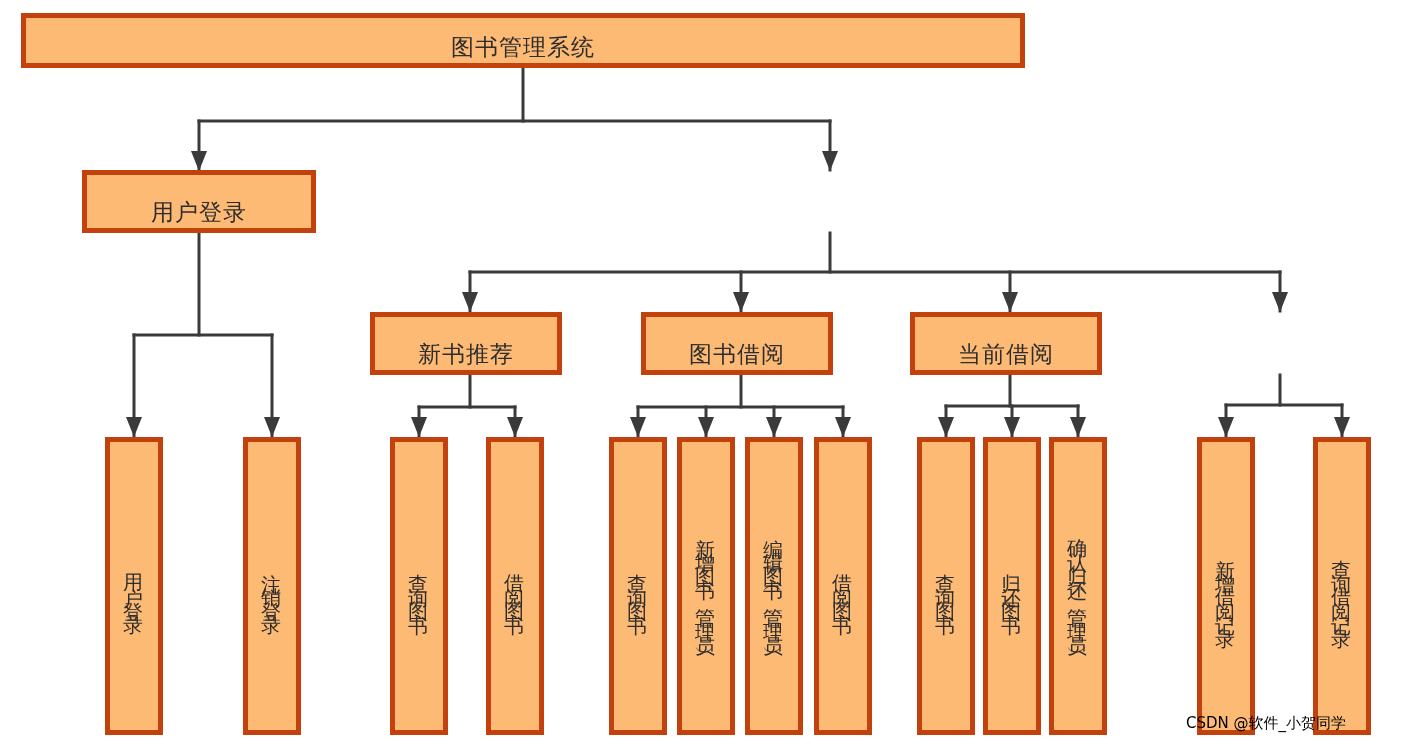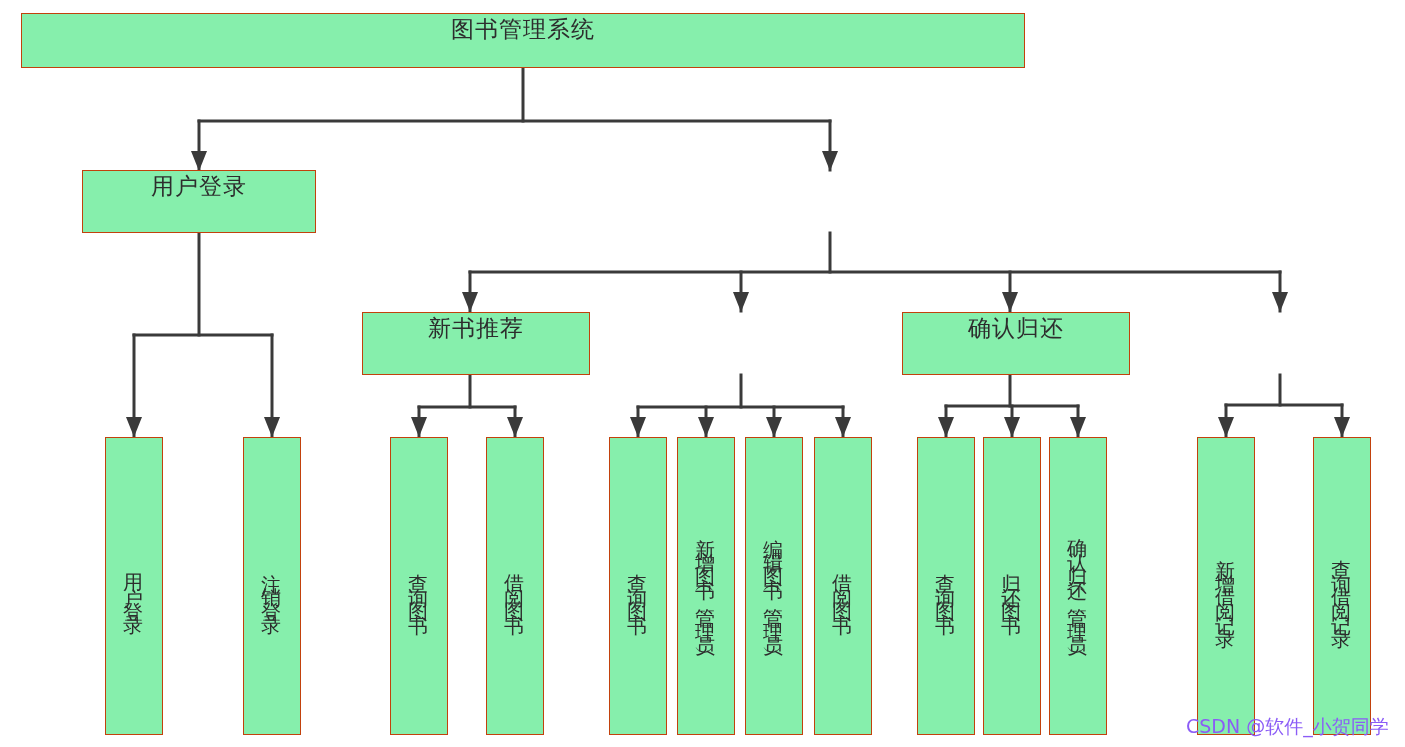"图书管理系统" .node { align-items: flex-start -> flex-end; background: #86efac -> #fdba74; border: 1px solid #c2410c -> 5px solid #c2410c }
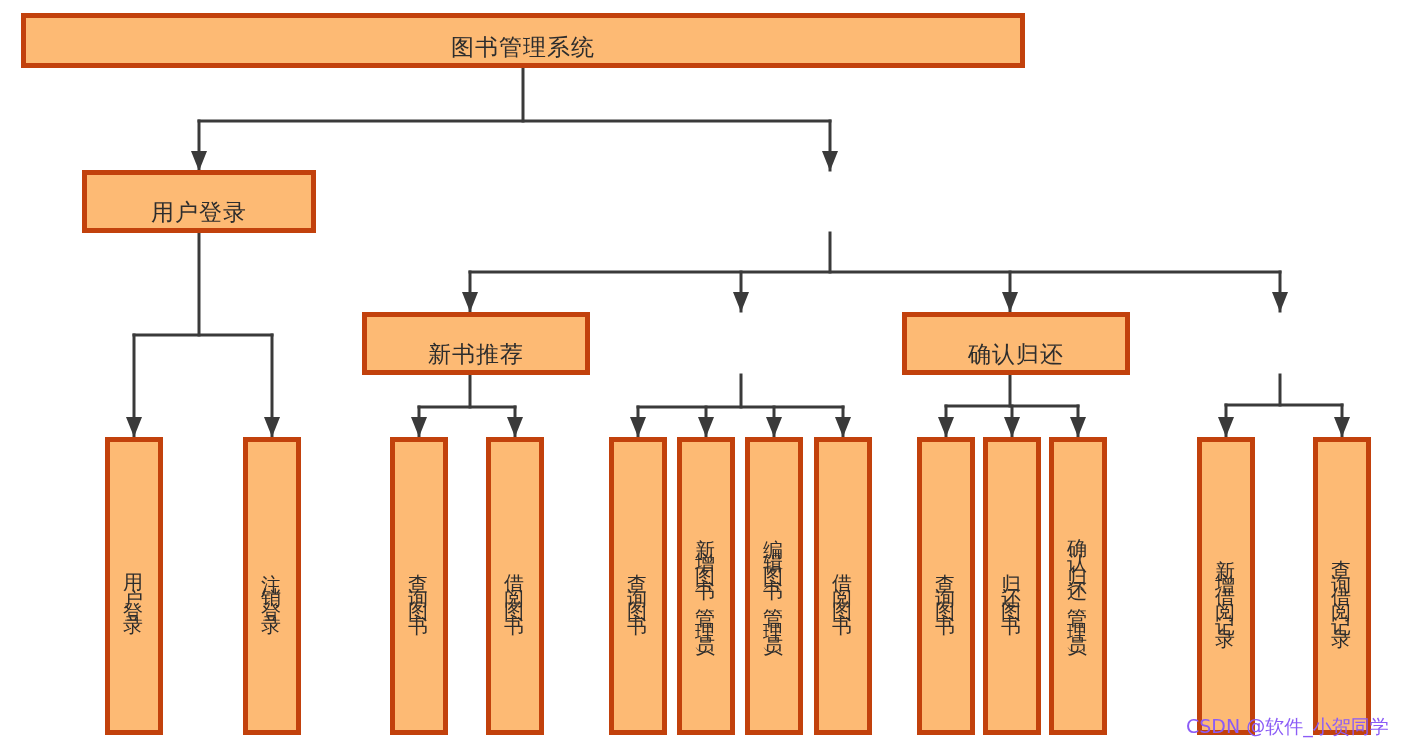"新书推荐" .node.lvl3 { margin-left: none -> 8px; width: 228px -> 192px }
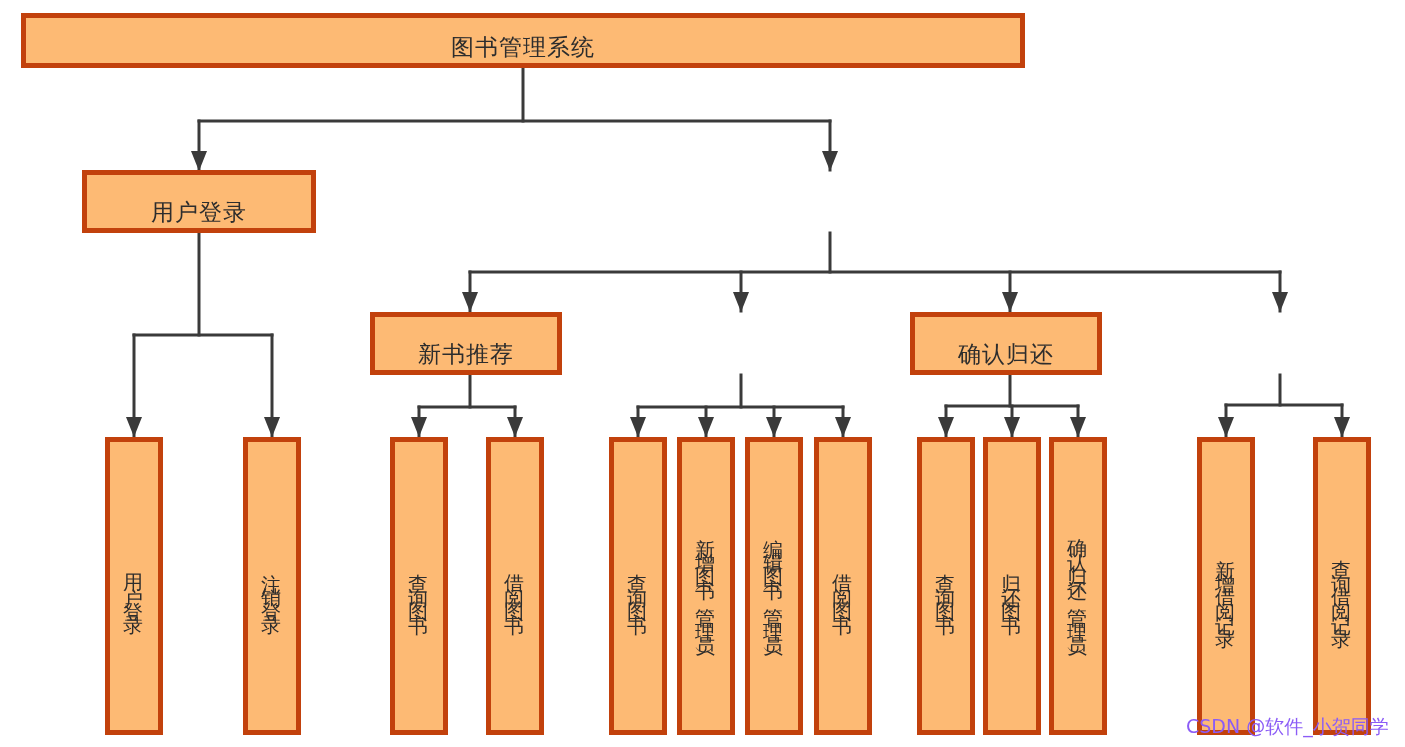"图书借阅" div.node { html: none -> <div> <span>图书借阅</span> </div> }
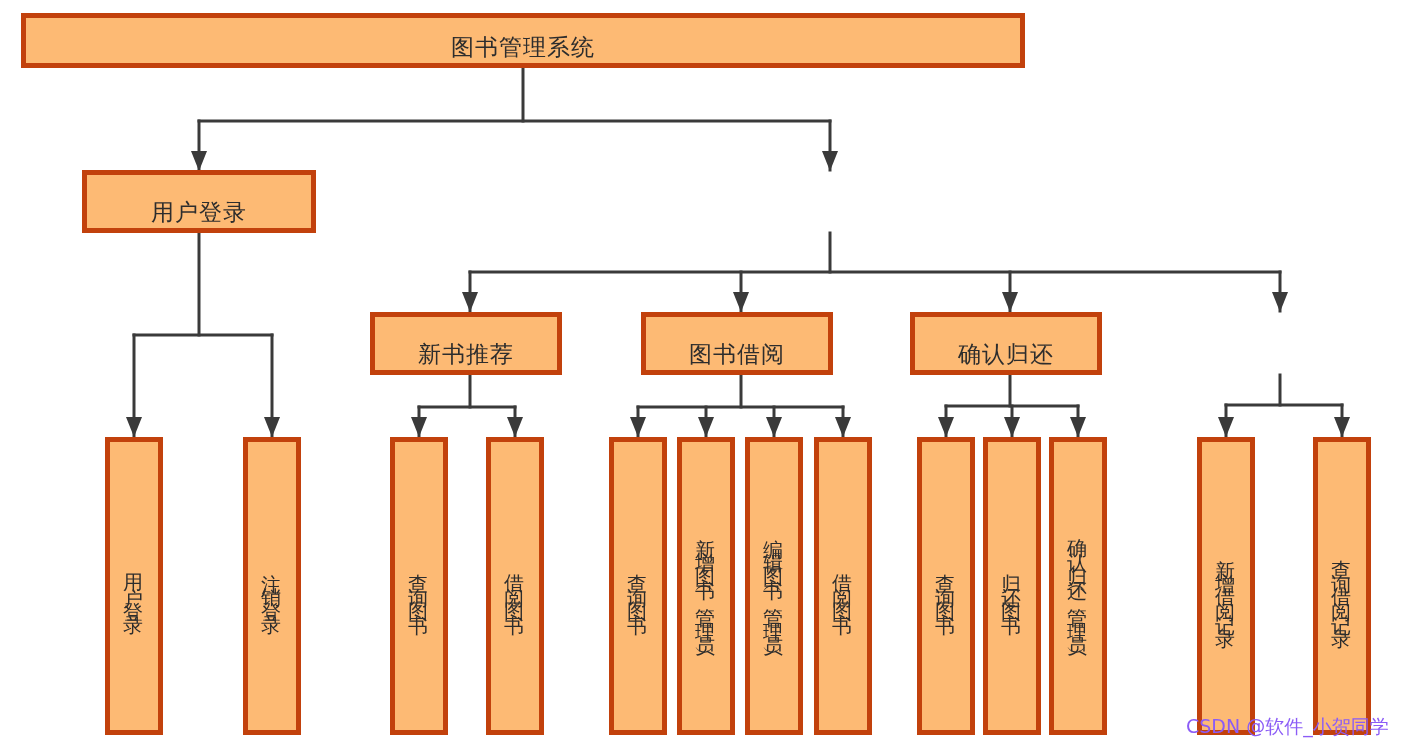"确认归还" span { text: 确认归还 -> 当前借阅 }
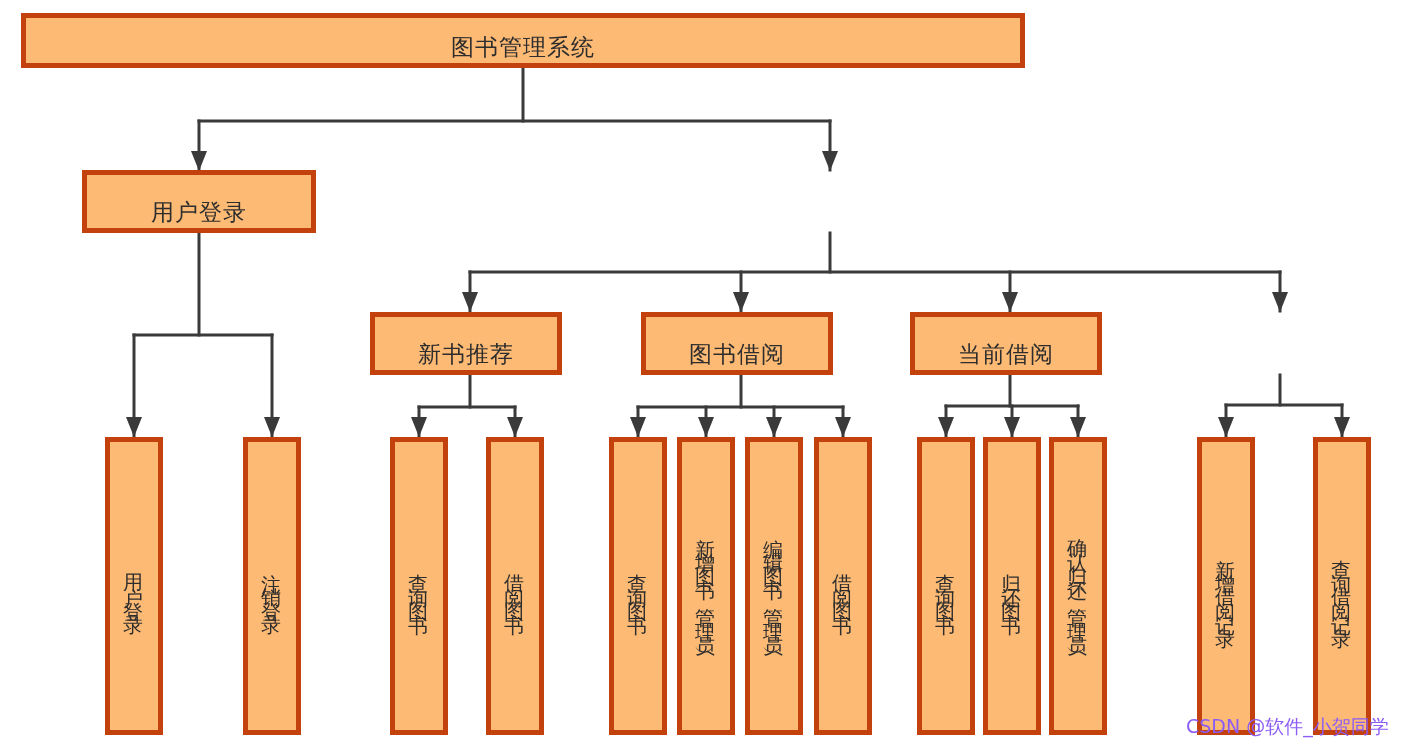"CSDN @软件_小贺同学" #watermark { color: #8b5cf6 -> #000000; font-size: 19px -> 15px }
